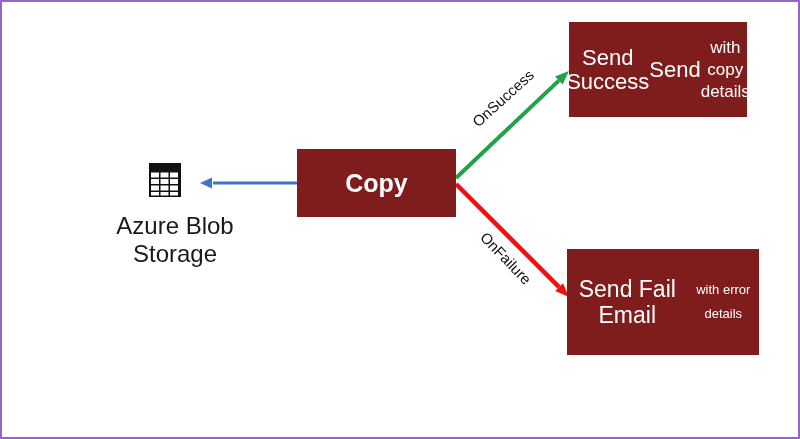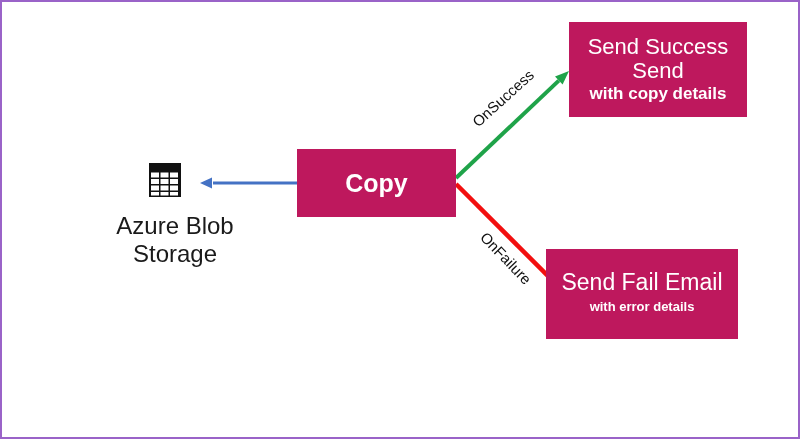"Send Success" .node { background: #be185d -> #7f1d1d; flex-direction: column -> row }
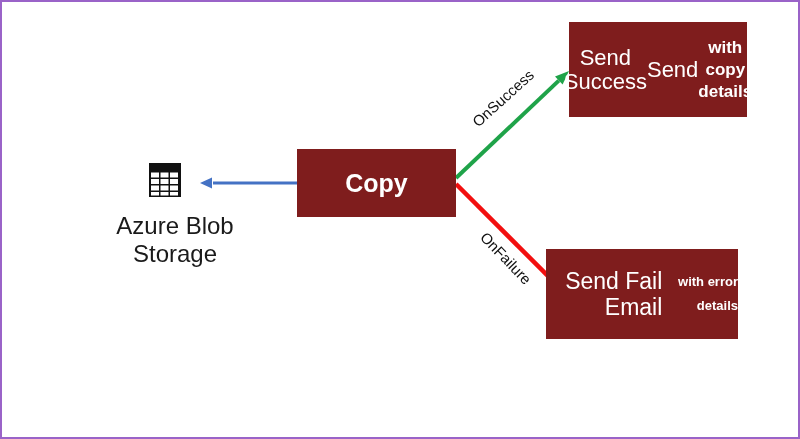"with copy details" .node-sub { font-weight: bold -> none }
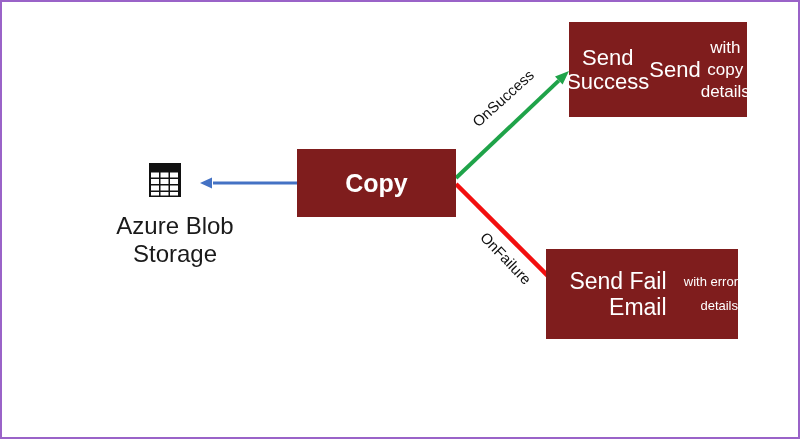"Send Fail Email" .fail-node { height: 90px -> 106px; left: 546px -> 567px; text-align: right -> none }
